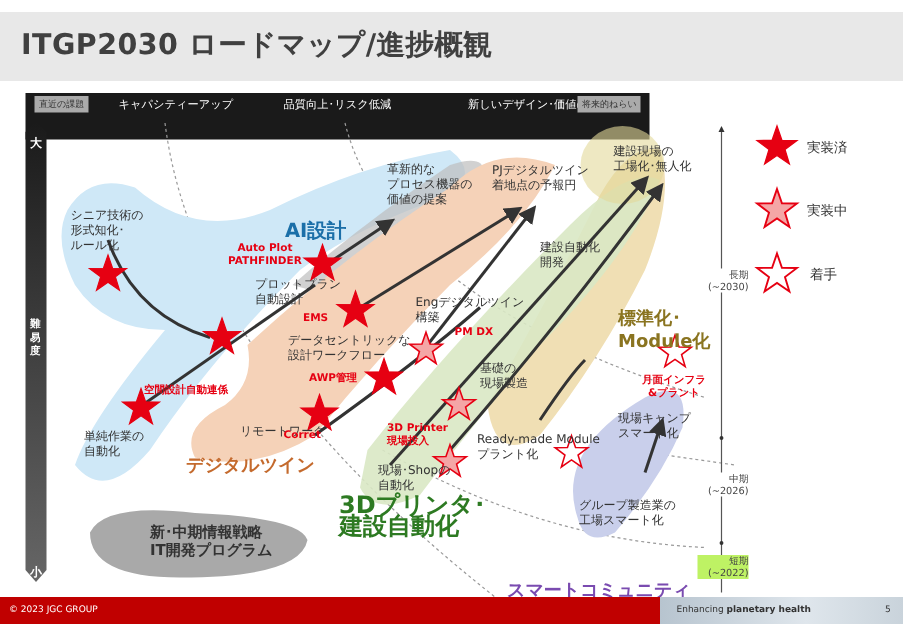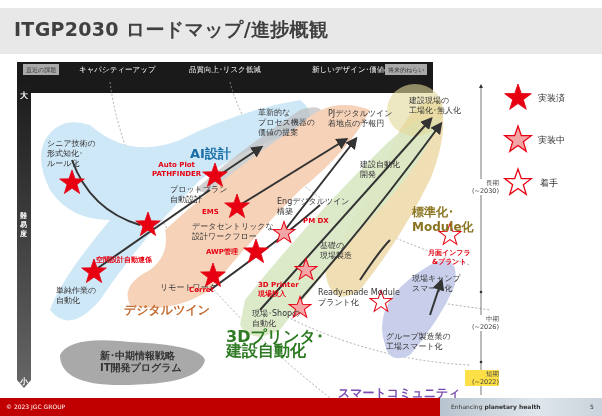"短期" div.axis-lbl { background: #fde047 -> #bef264 }
